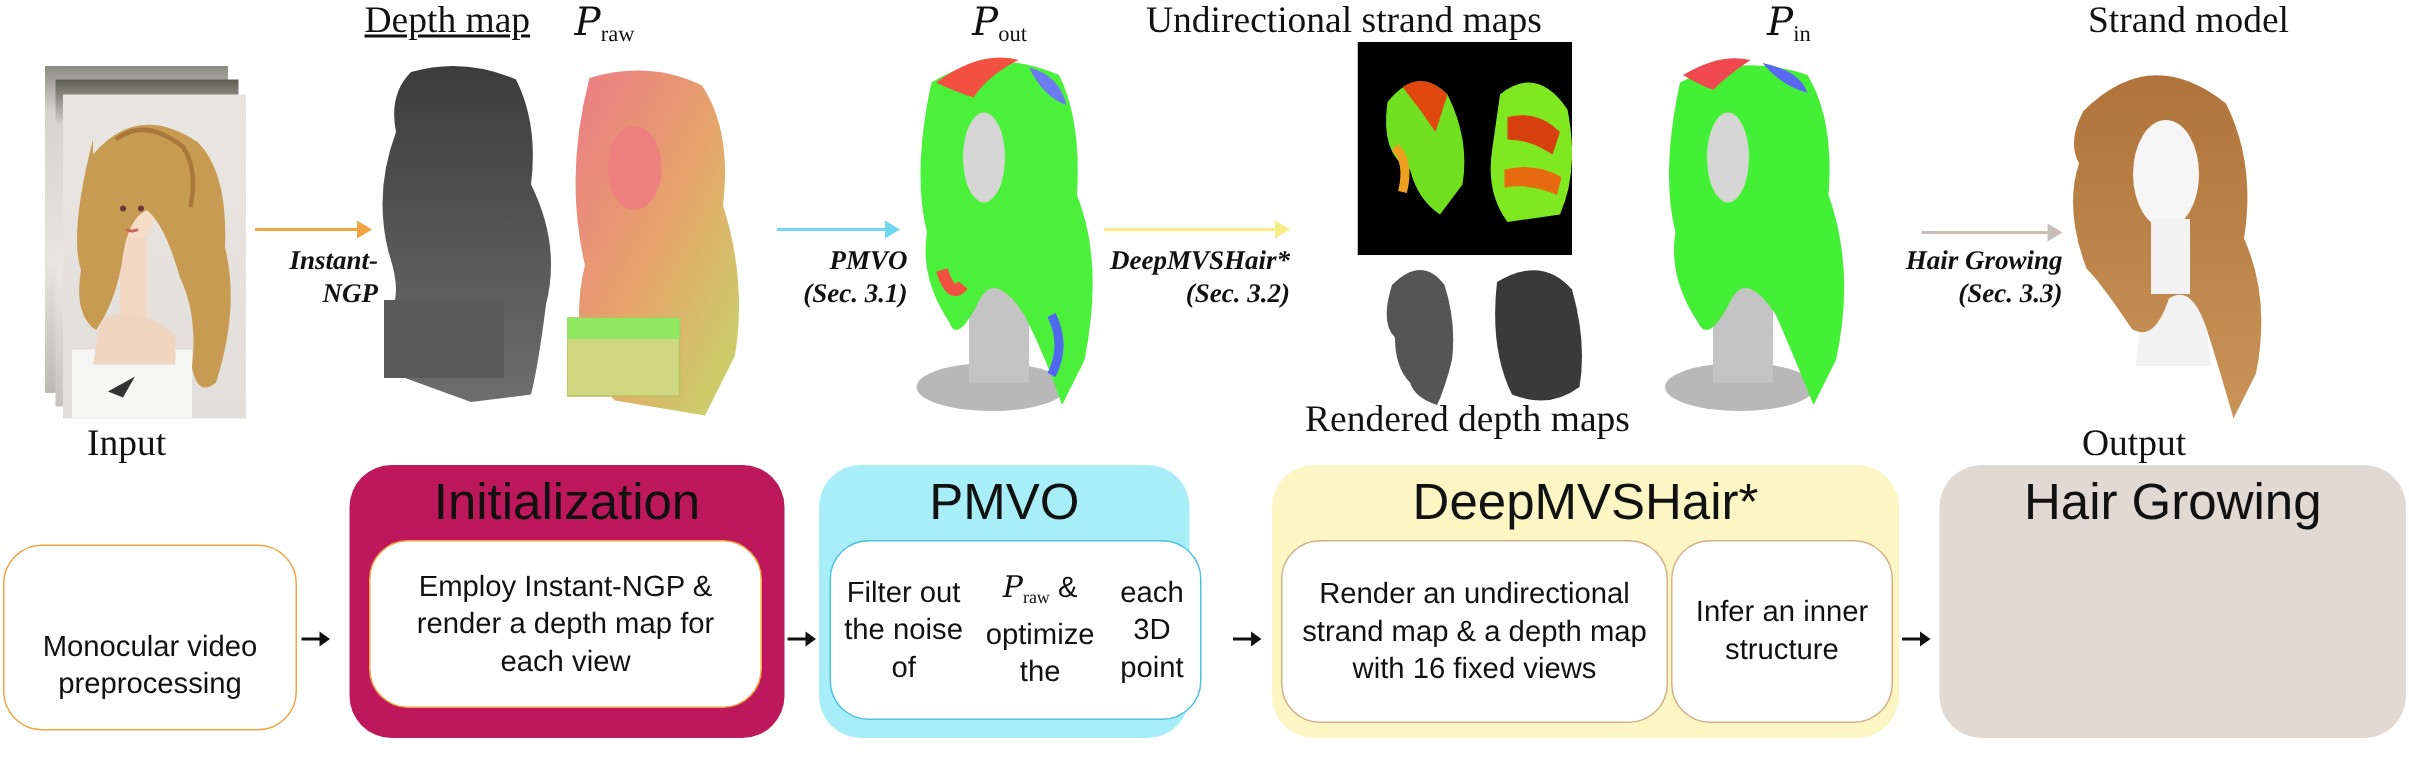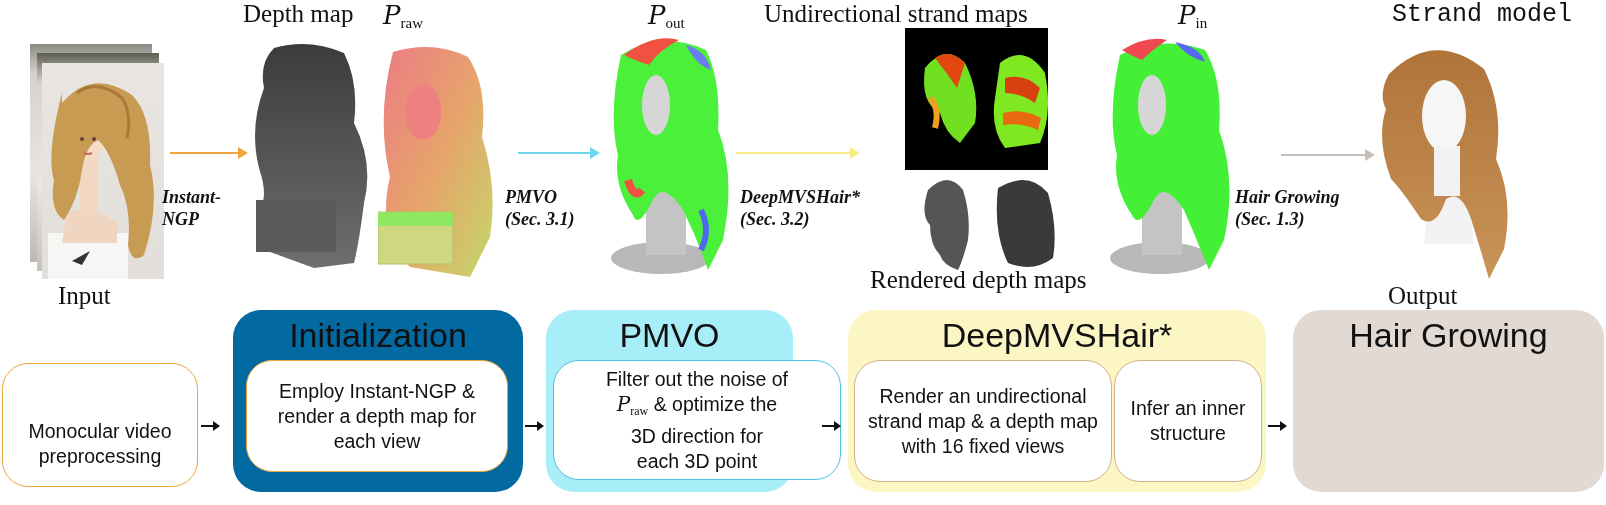"Depth map" div.abs { text-decoration: none -> underline }
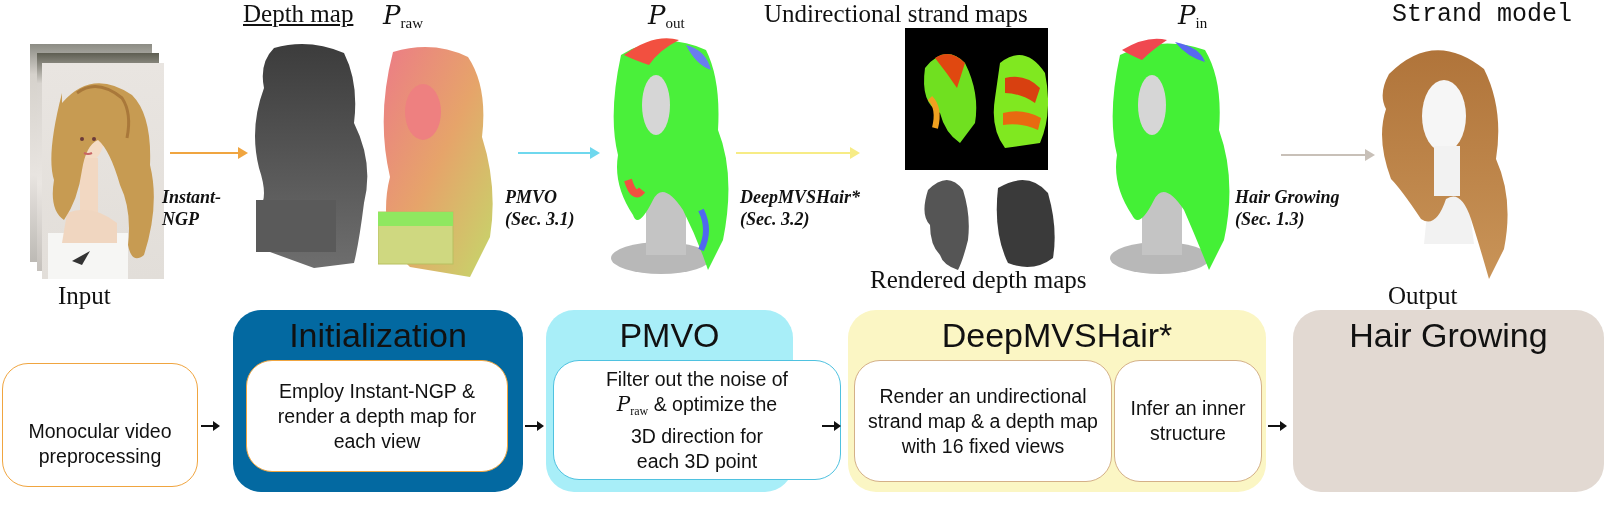"Strand model" div.abs { font-family: Liberation Mono, monospace -> none }
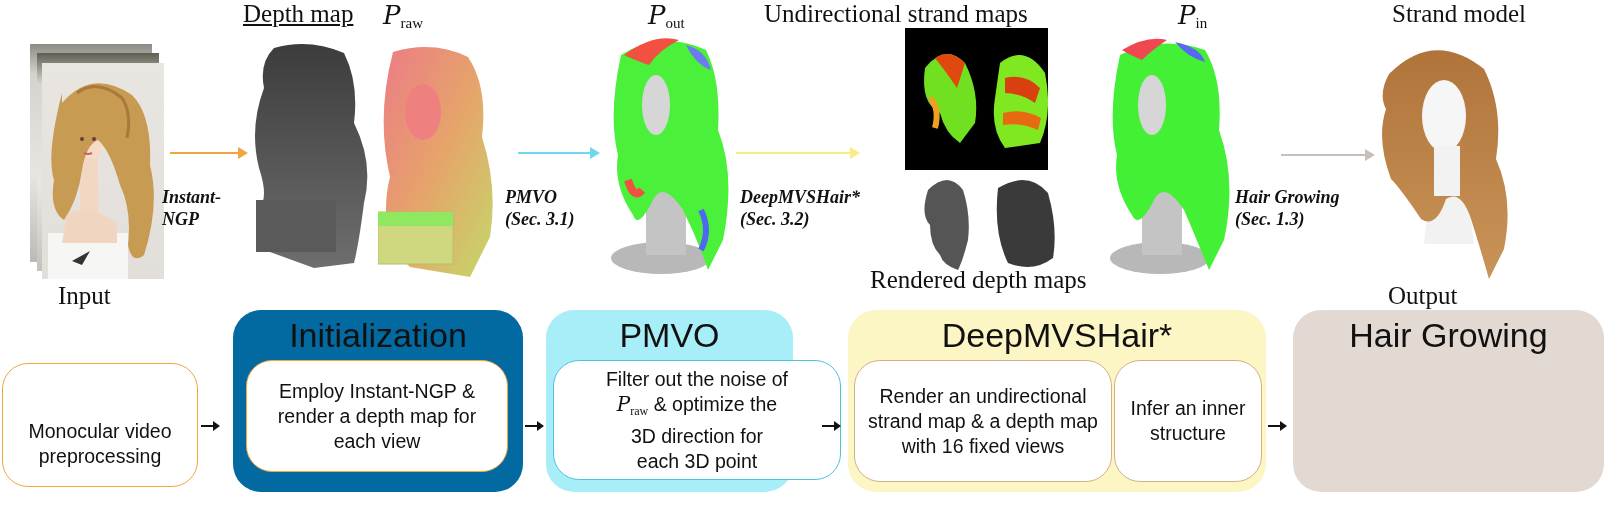"Instant-" .arrow-label { margin-top: 24px -> none; text-align: left -> right }
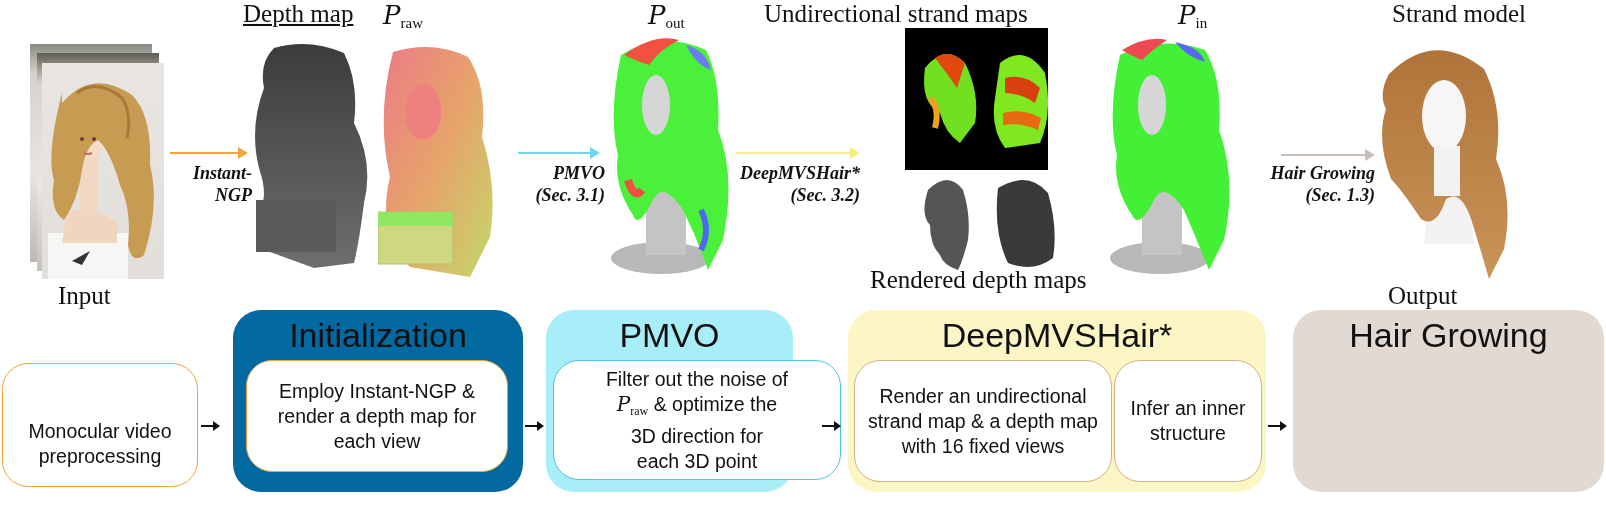"(Sec. 1.3)" div { text: 1.3 -> 3.3 }
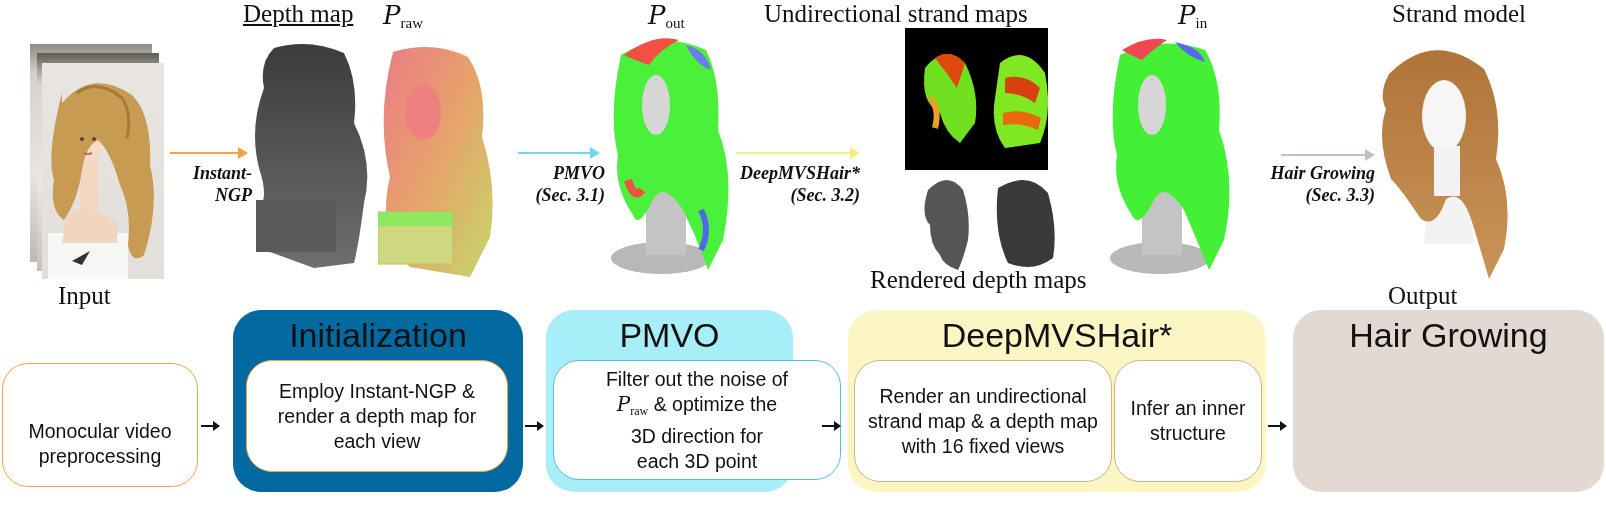"Initialization" div.abs { background: #0369a1 -> #be185d }
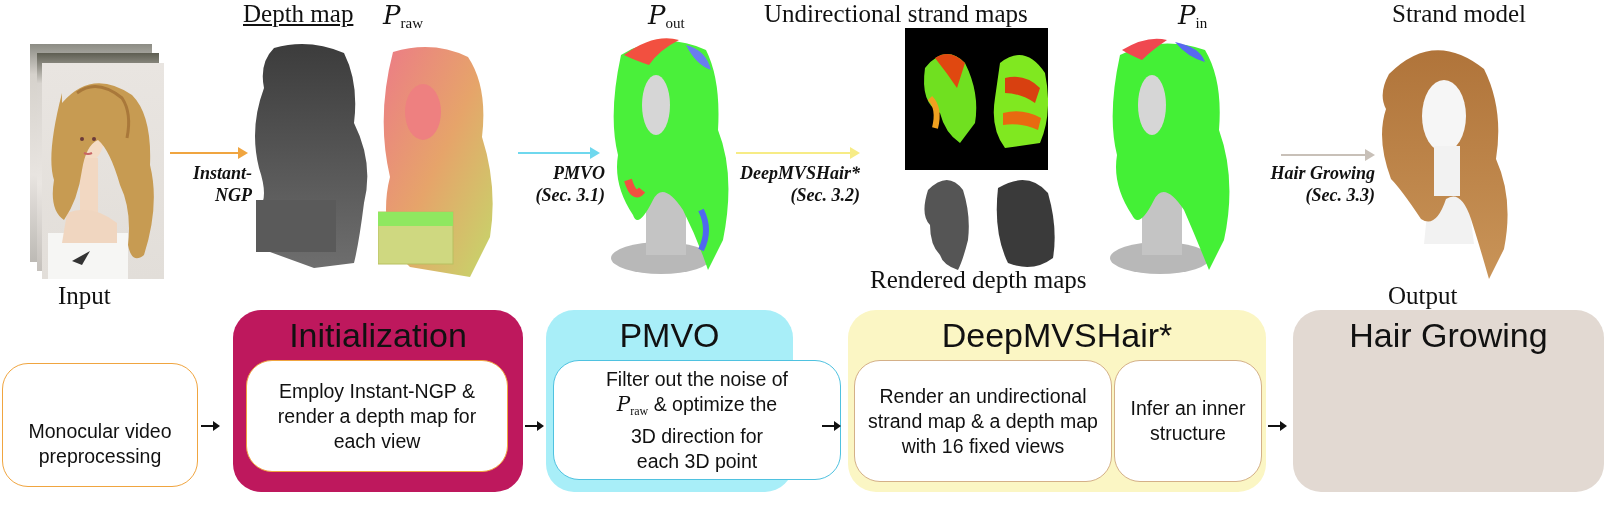"Filter out the noise of" div.abs { flex-direction: column -> row; width: 288px -> 248px }
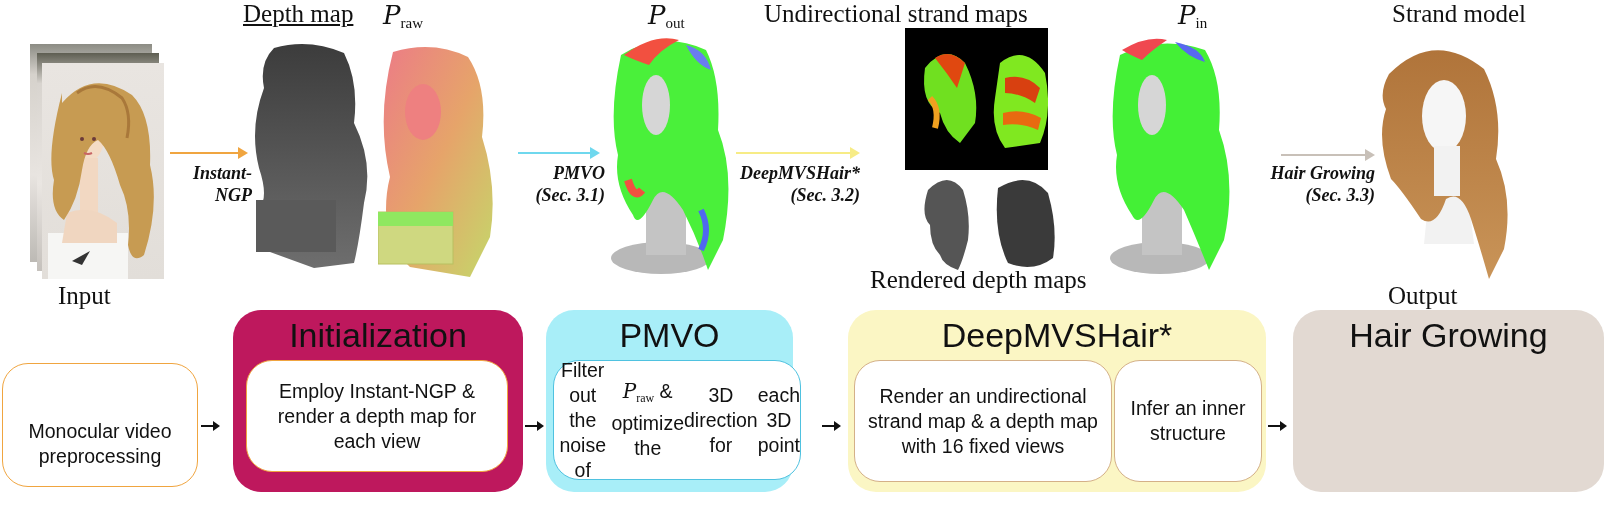"3D direction for" div { html: <div>3D direction for</div> -> none }
